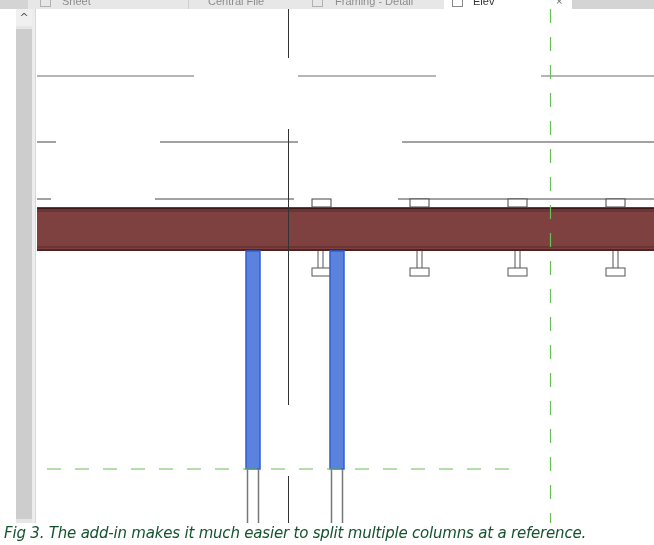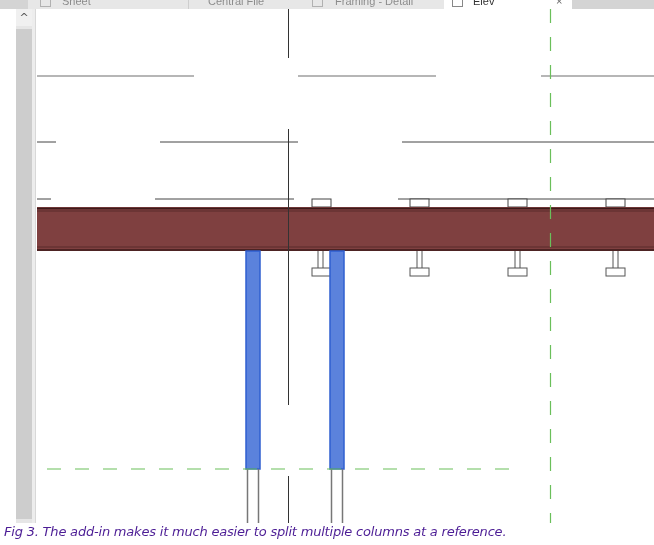"Fig 3. The add-in makes" .caption { color: #4c1d95 -> #14532d; font-size: 13px -> 15px }
